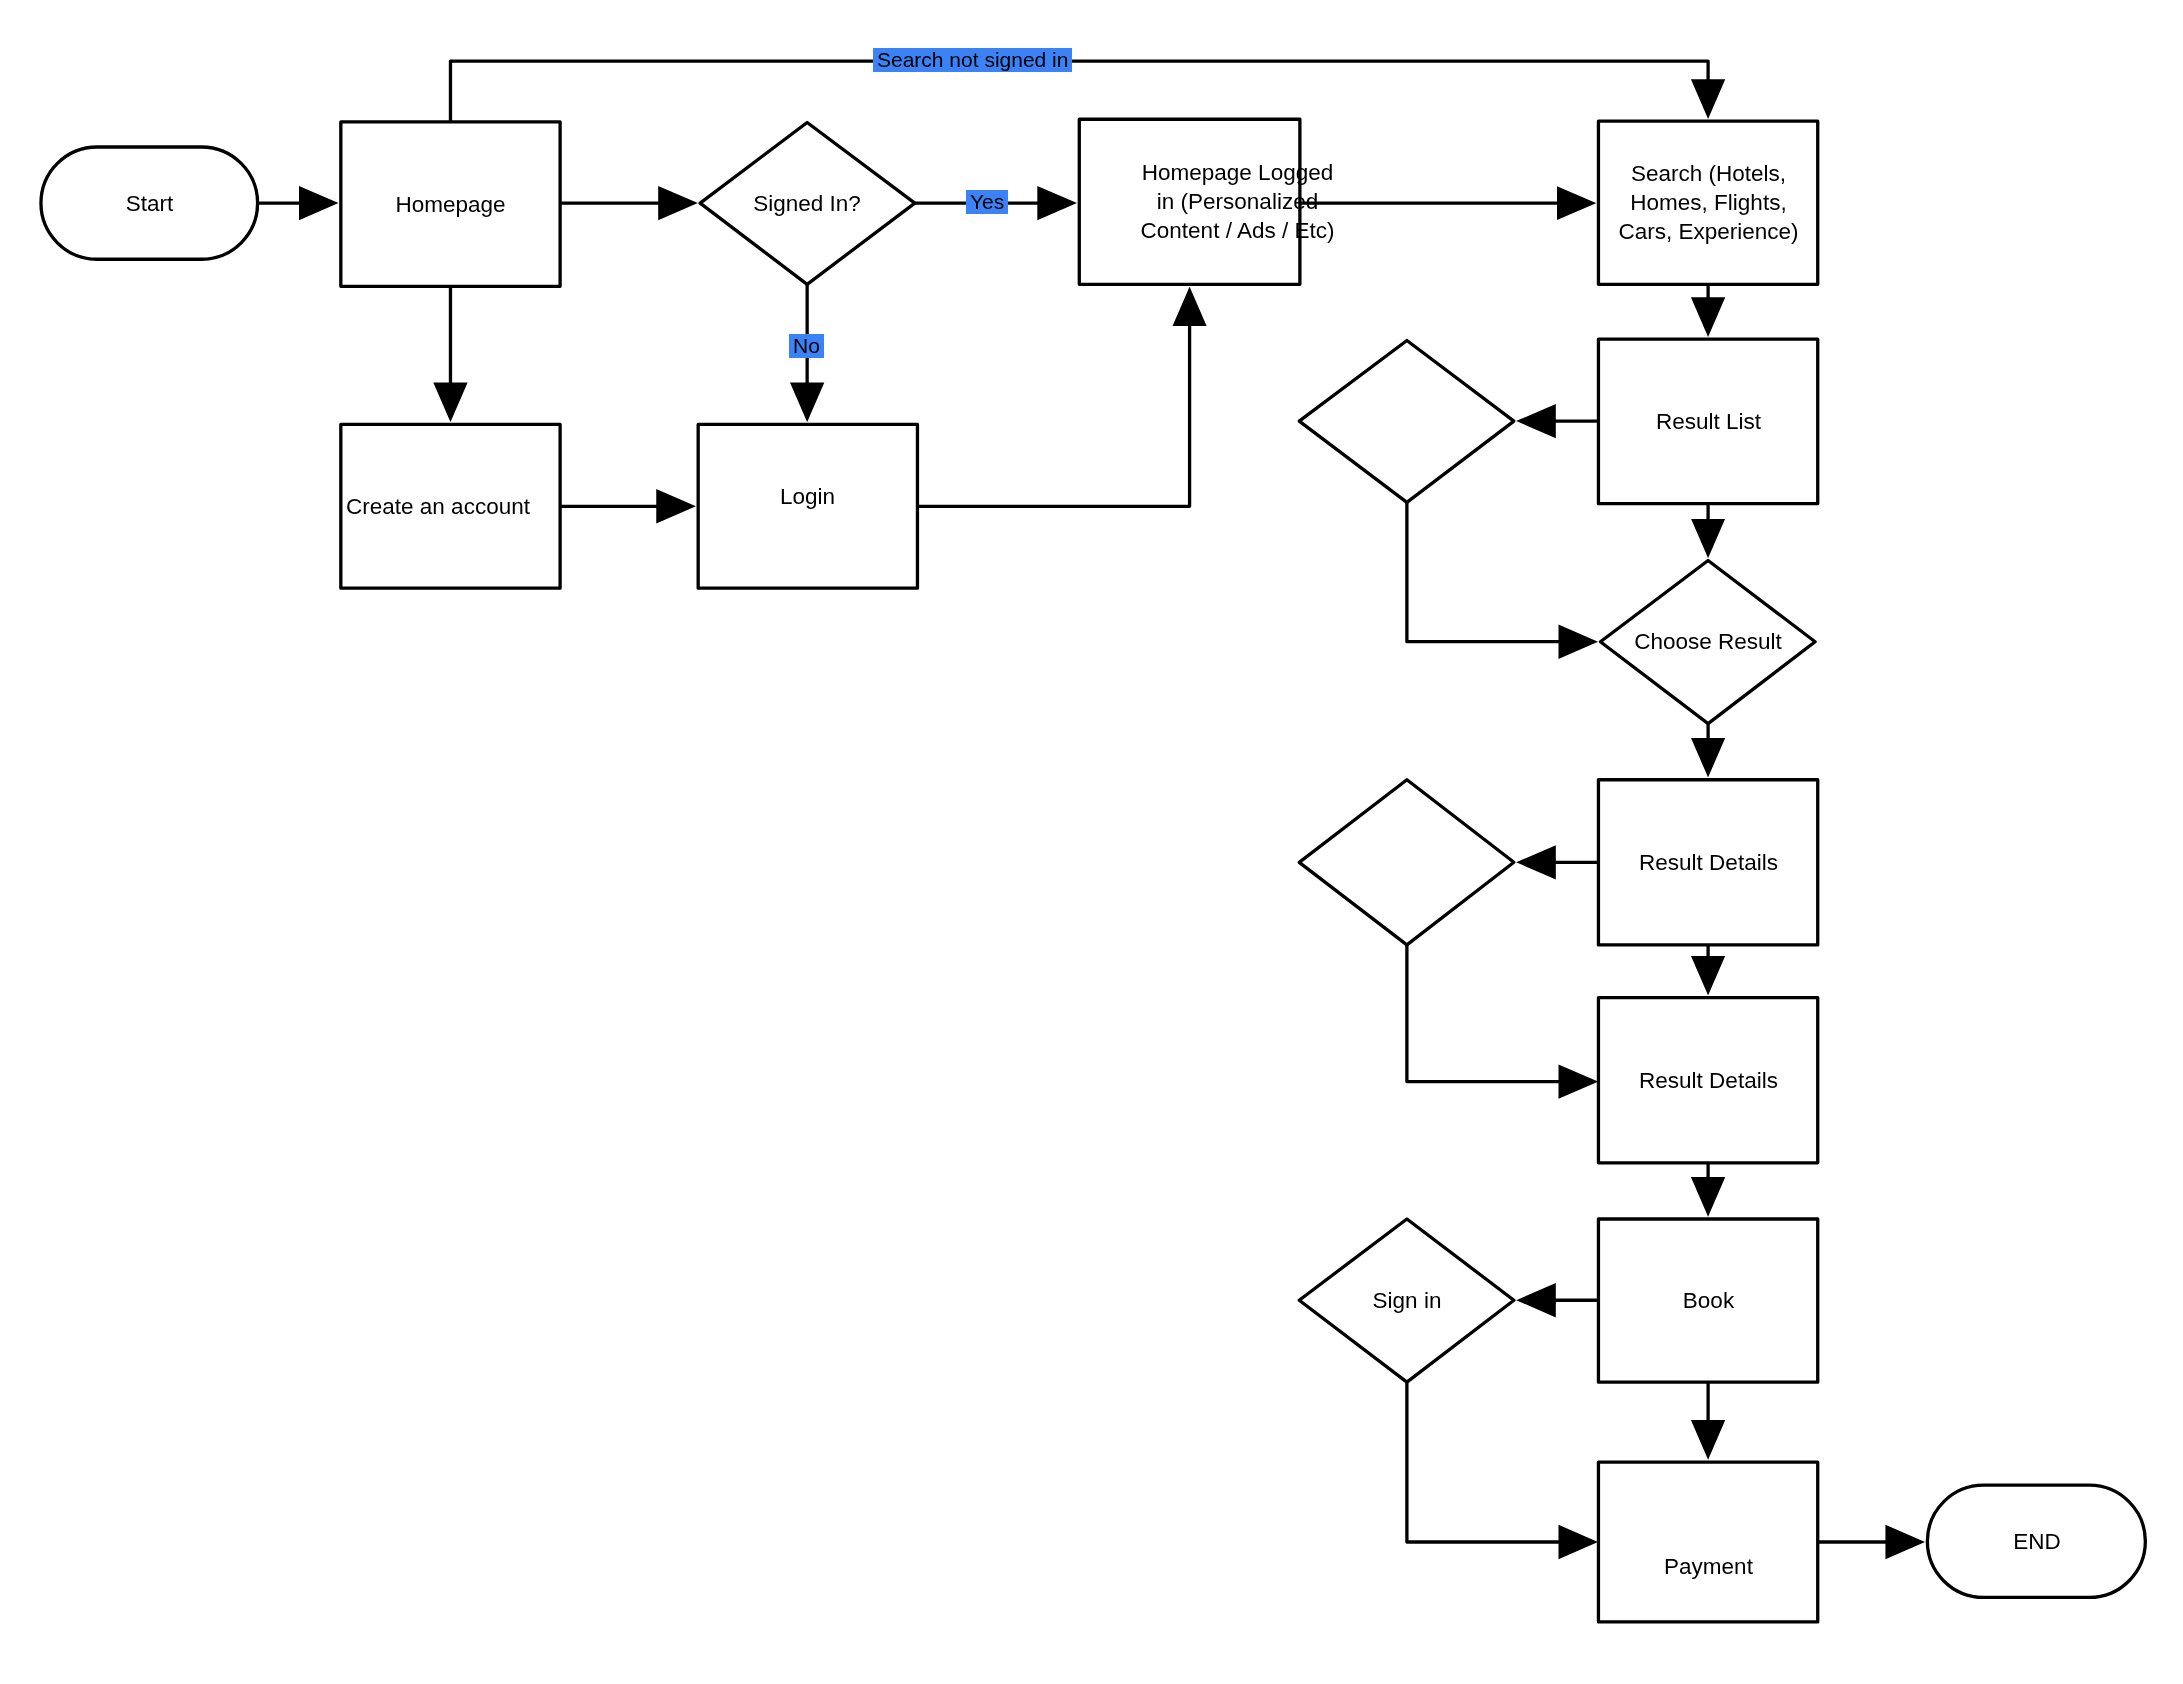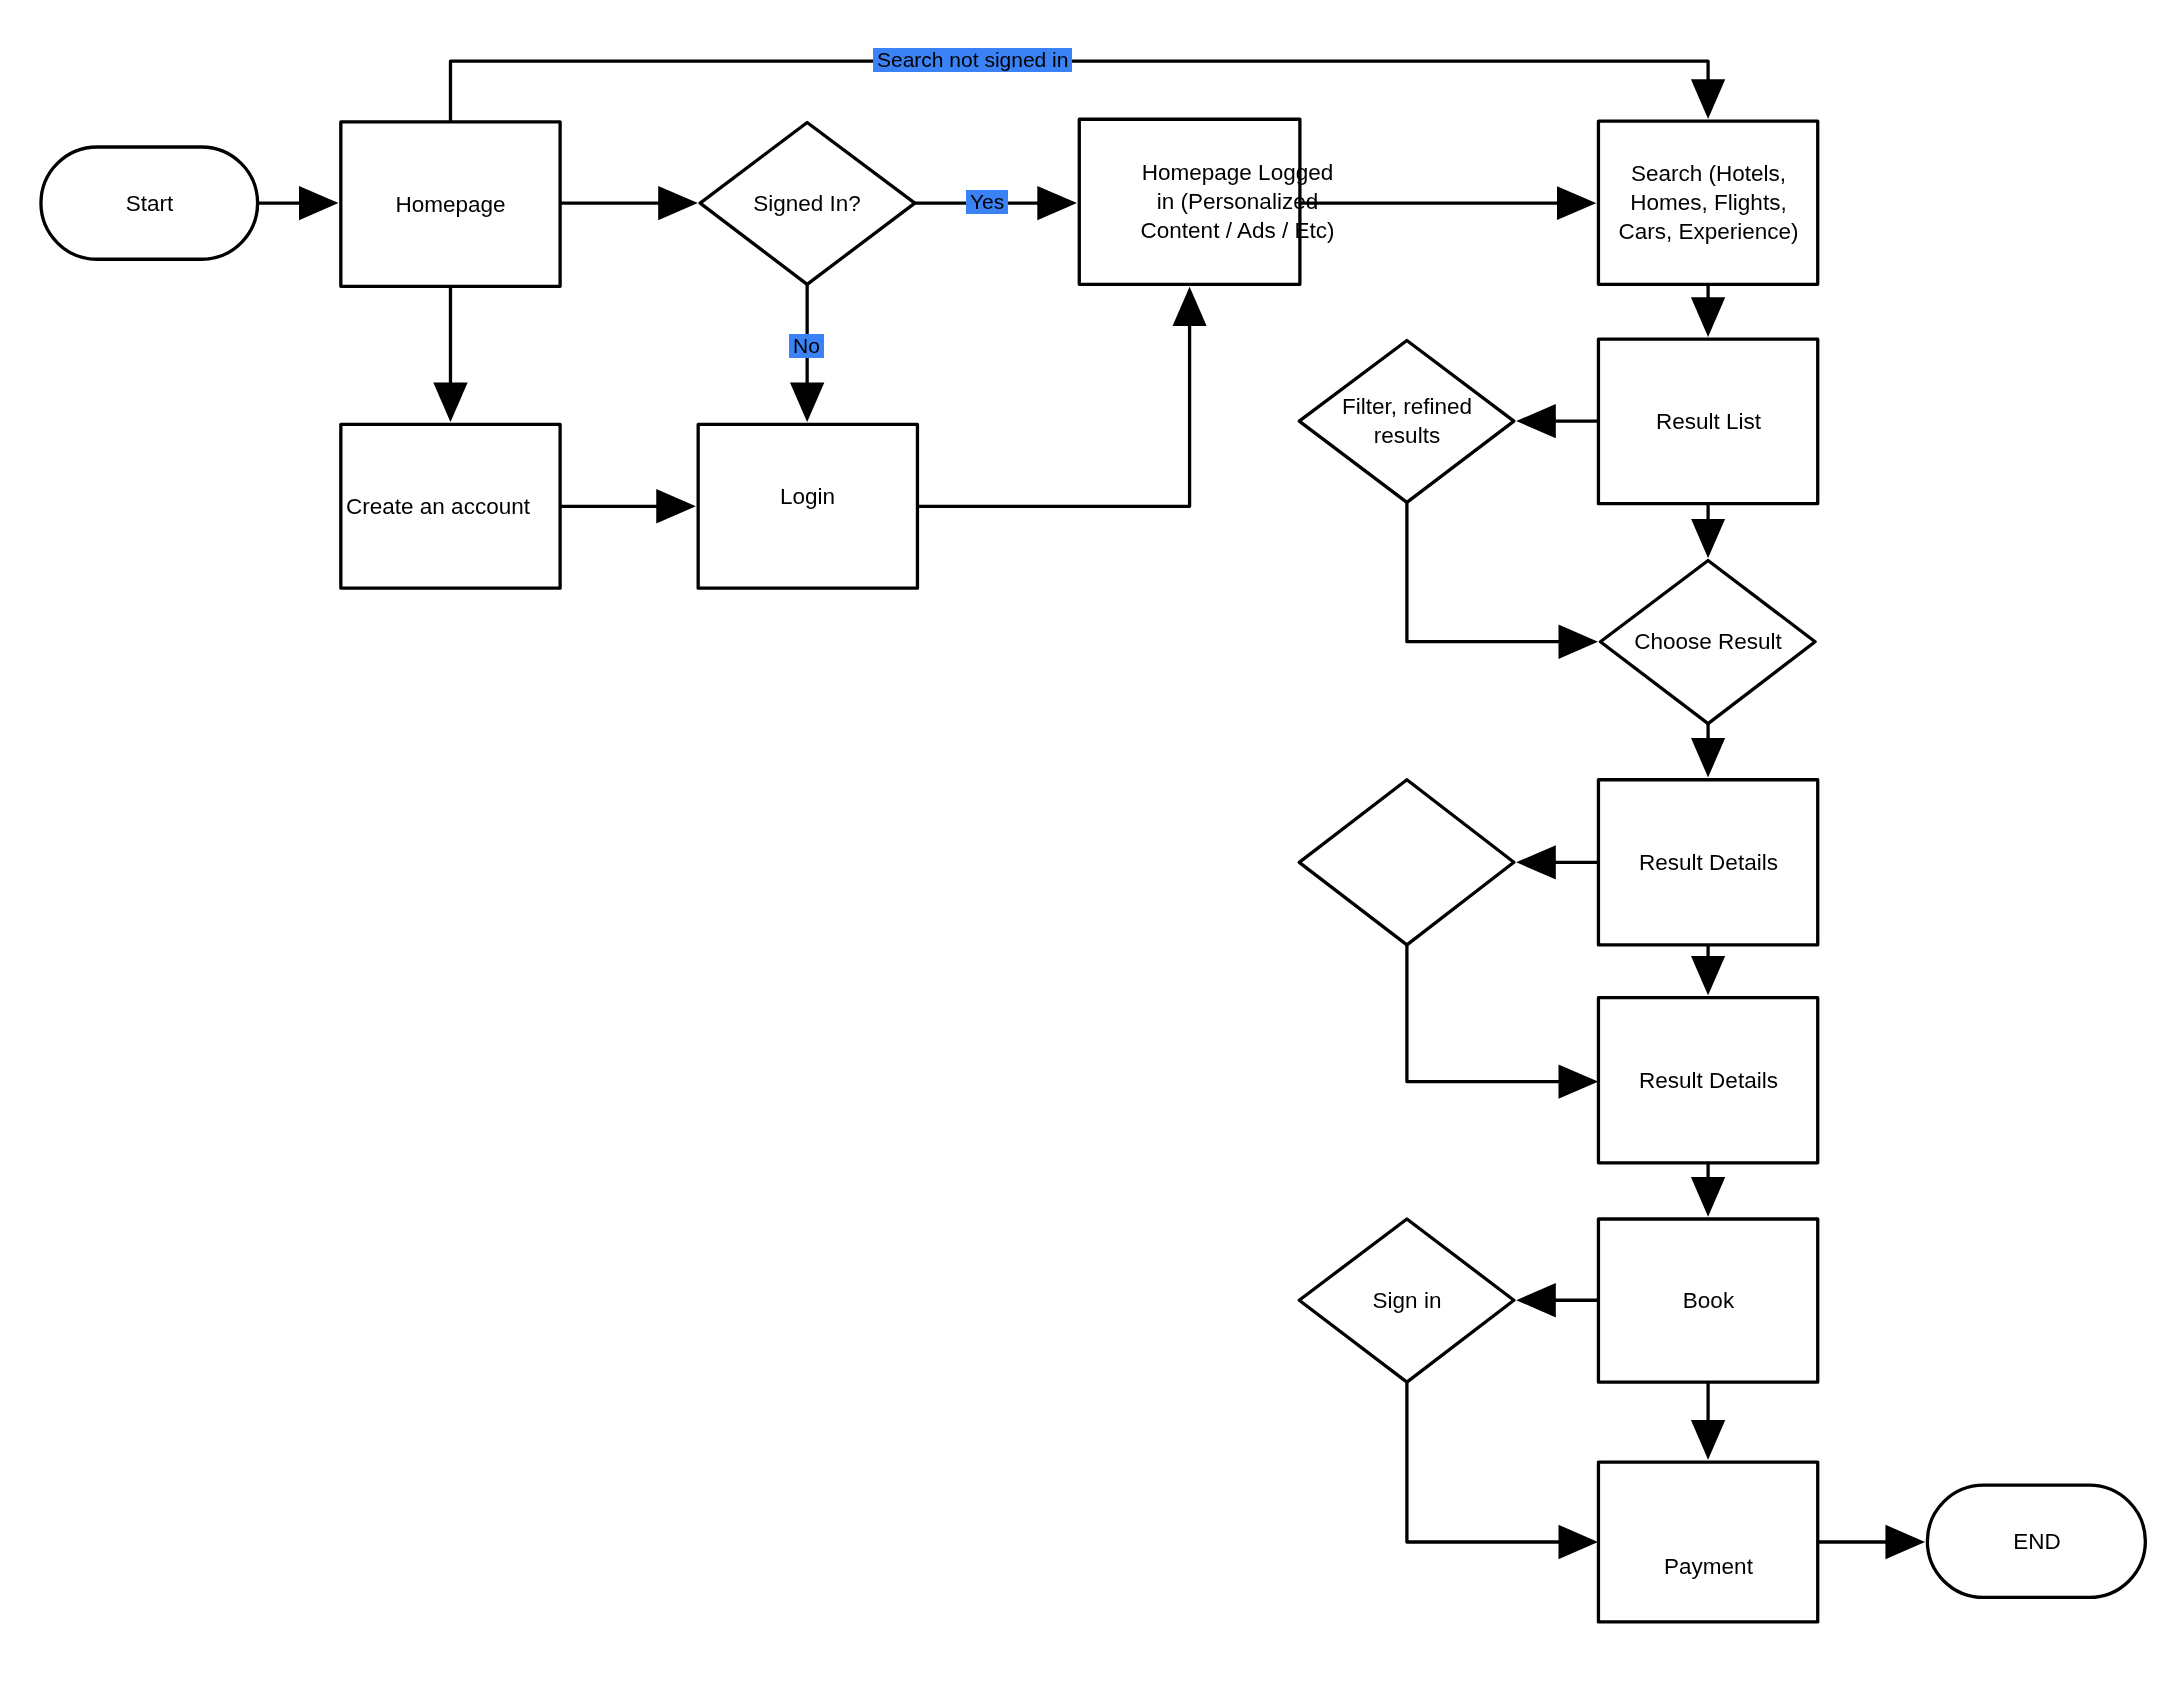"Filter, refined results" div.node-label { html: <div>Filter, refined results</div> -> none }
